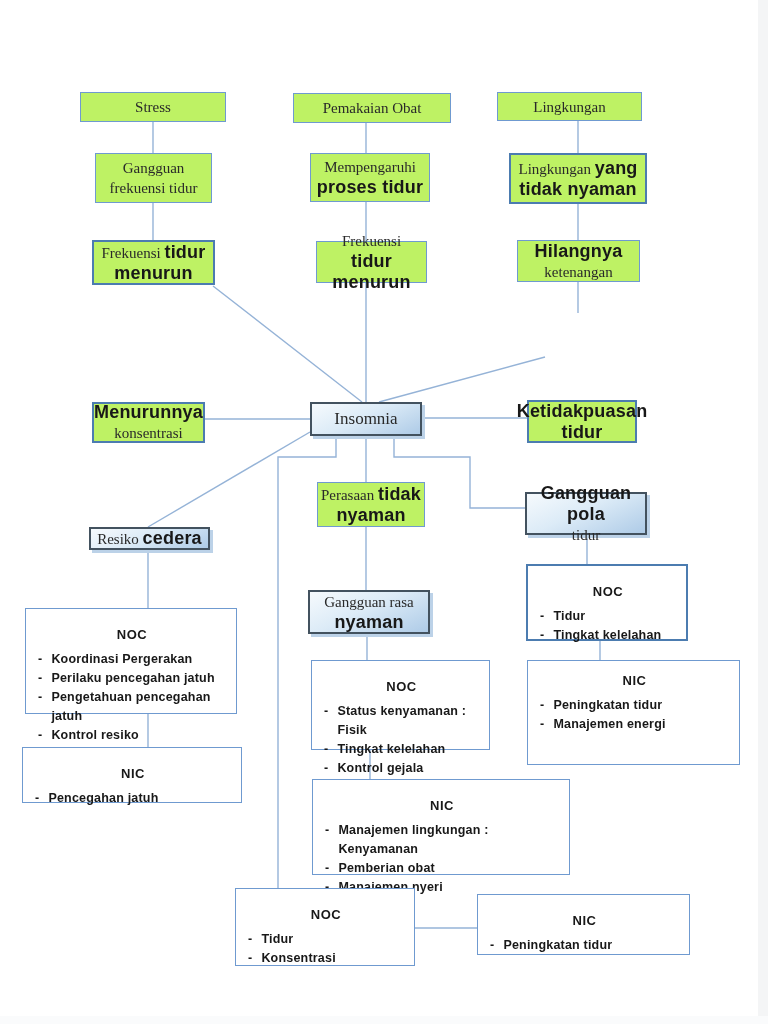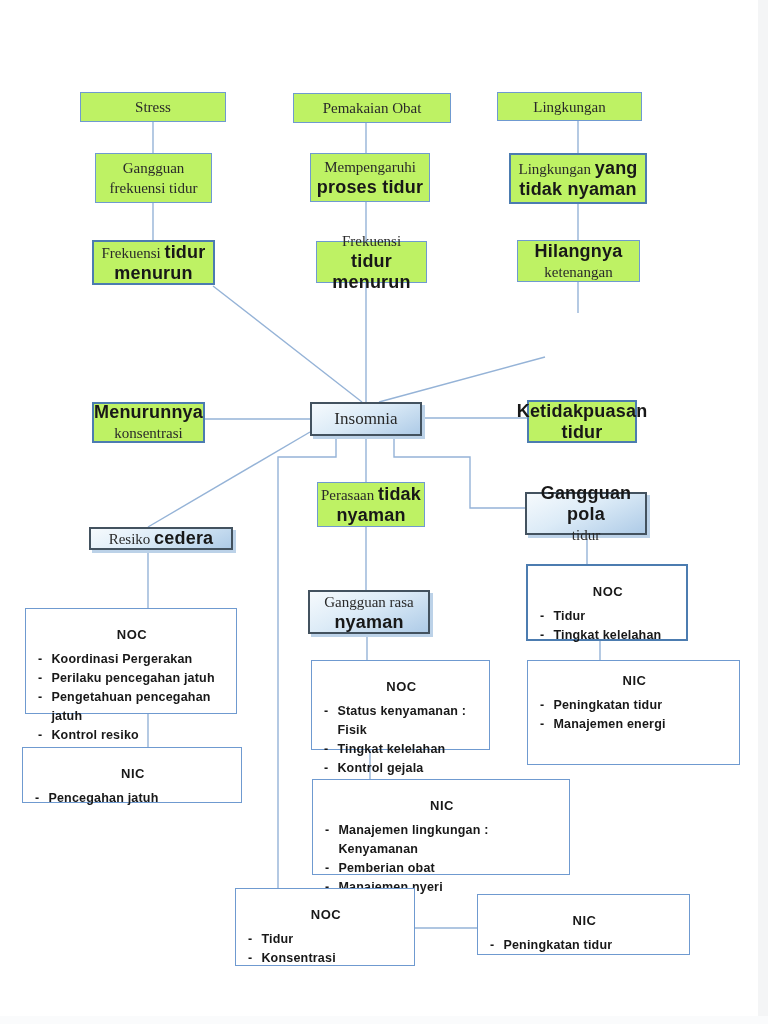"Resiko cedera" div.node { width: 144px -> 121px }
